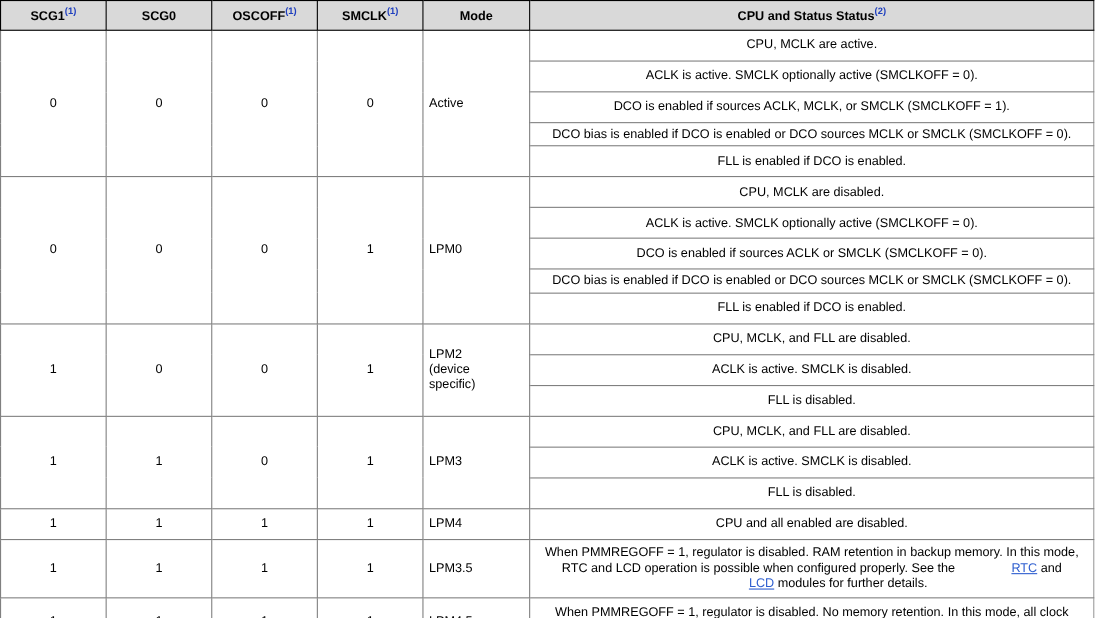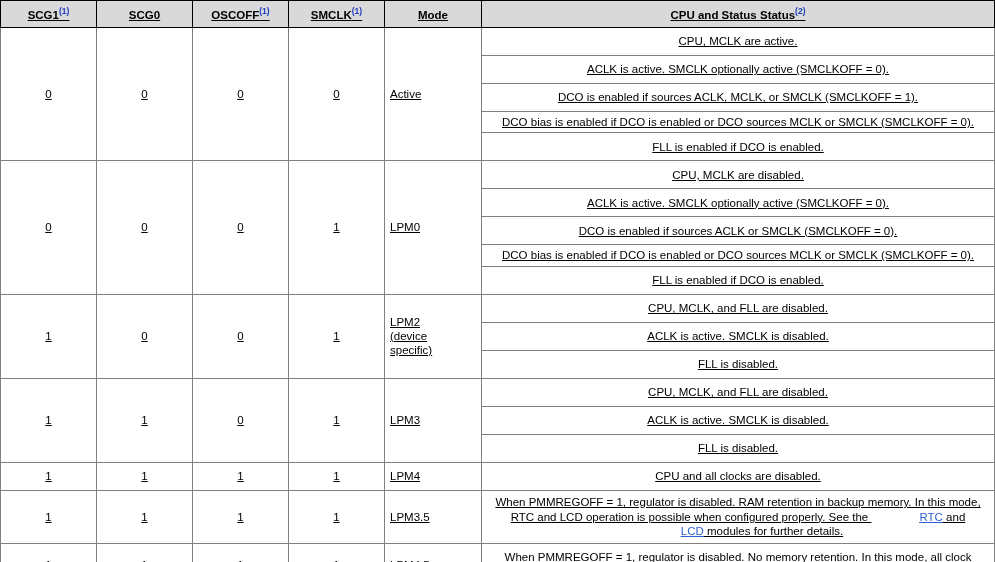"SCG1(1)" table.op-modes th, table.op-modes td { text-decoration: underline -> none }
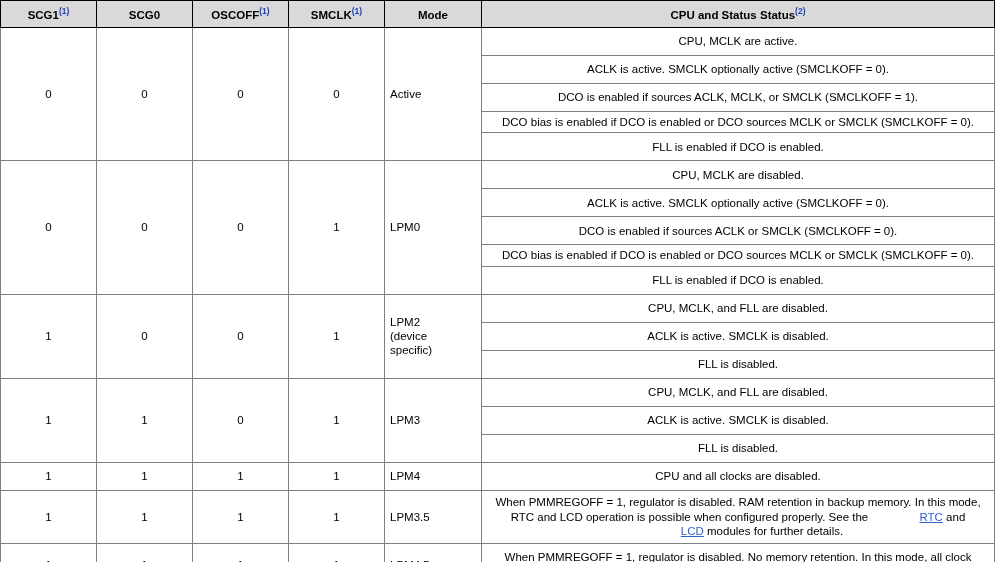"CPU and all clocks are" td.status { text: clocks -> enabled }
